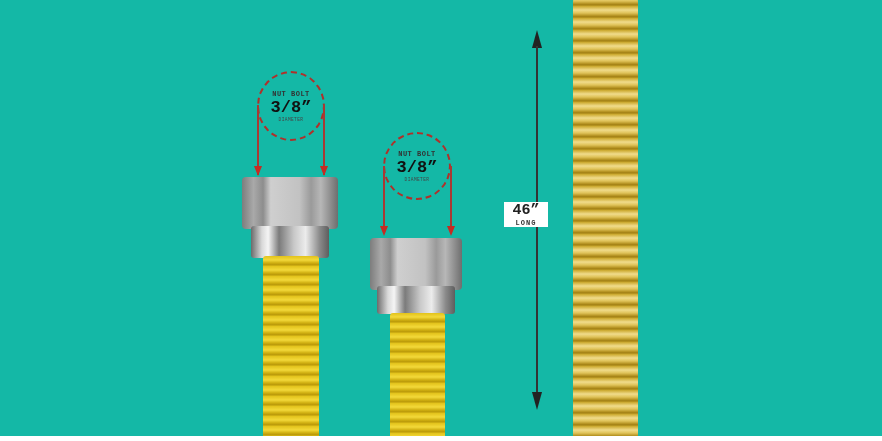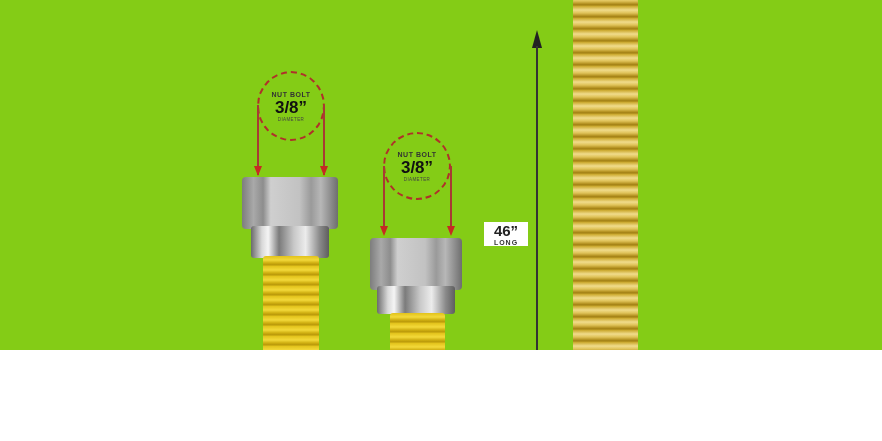"3/8”" .canvas { background: #84cc16 -> #14b8a6; font-family: Liberation Sans, sans-serif -> Liberation Mono, monospace; height: 350px -> 436px }
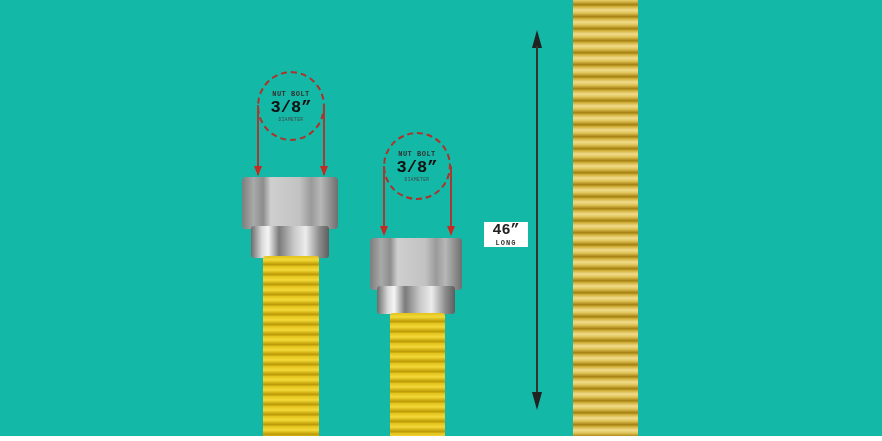"46”" div.len-label { left: 484px -> 504px; margin-top: 20px -> none }
